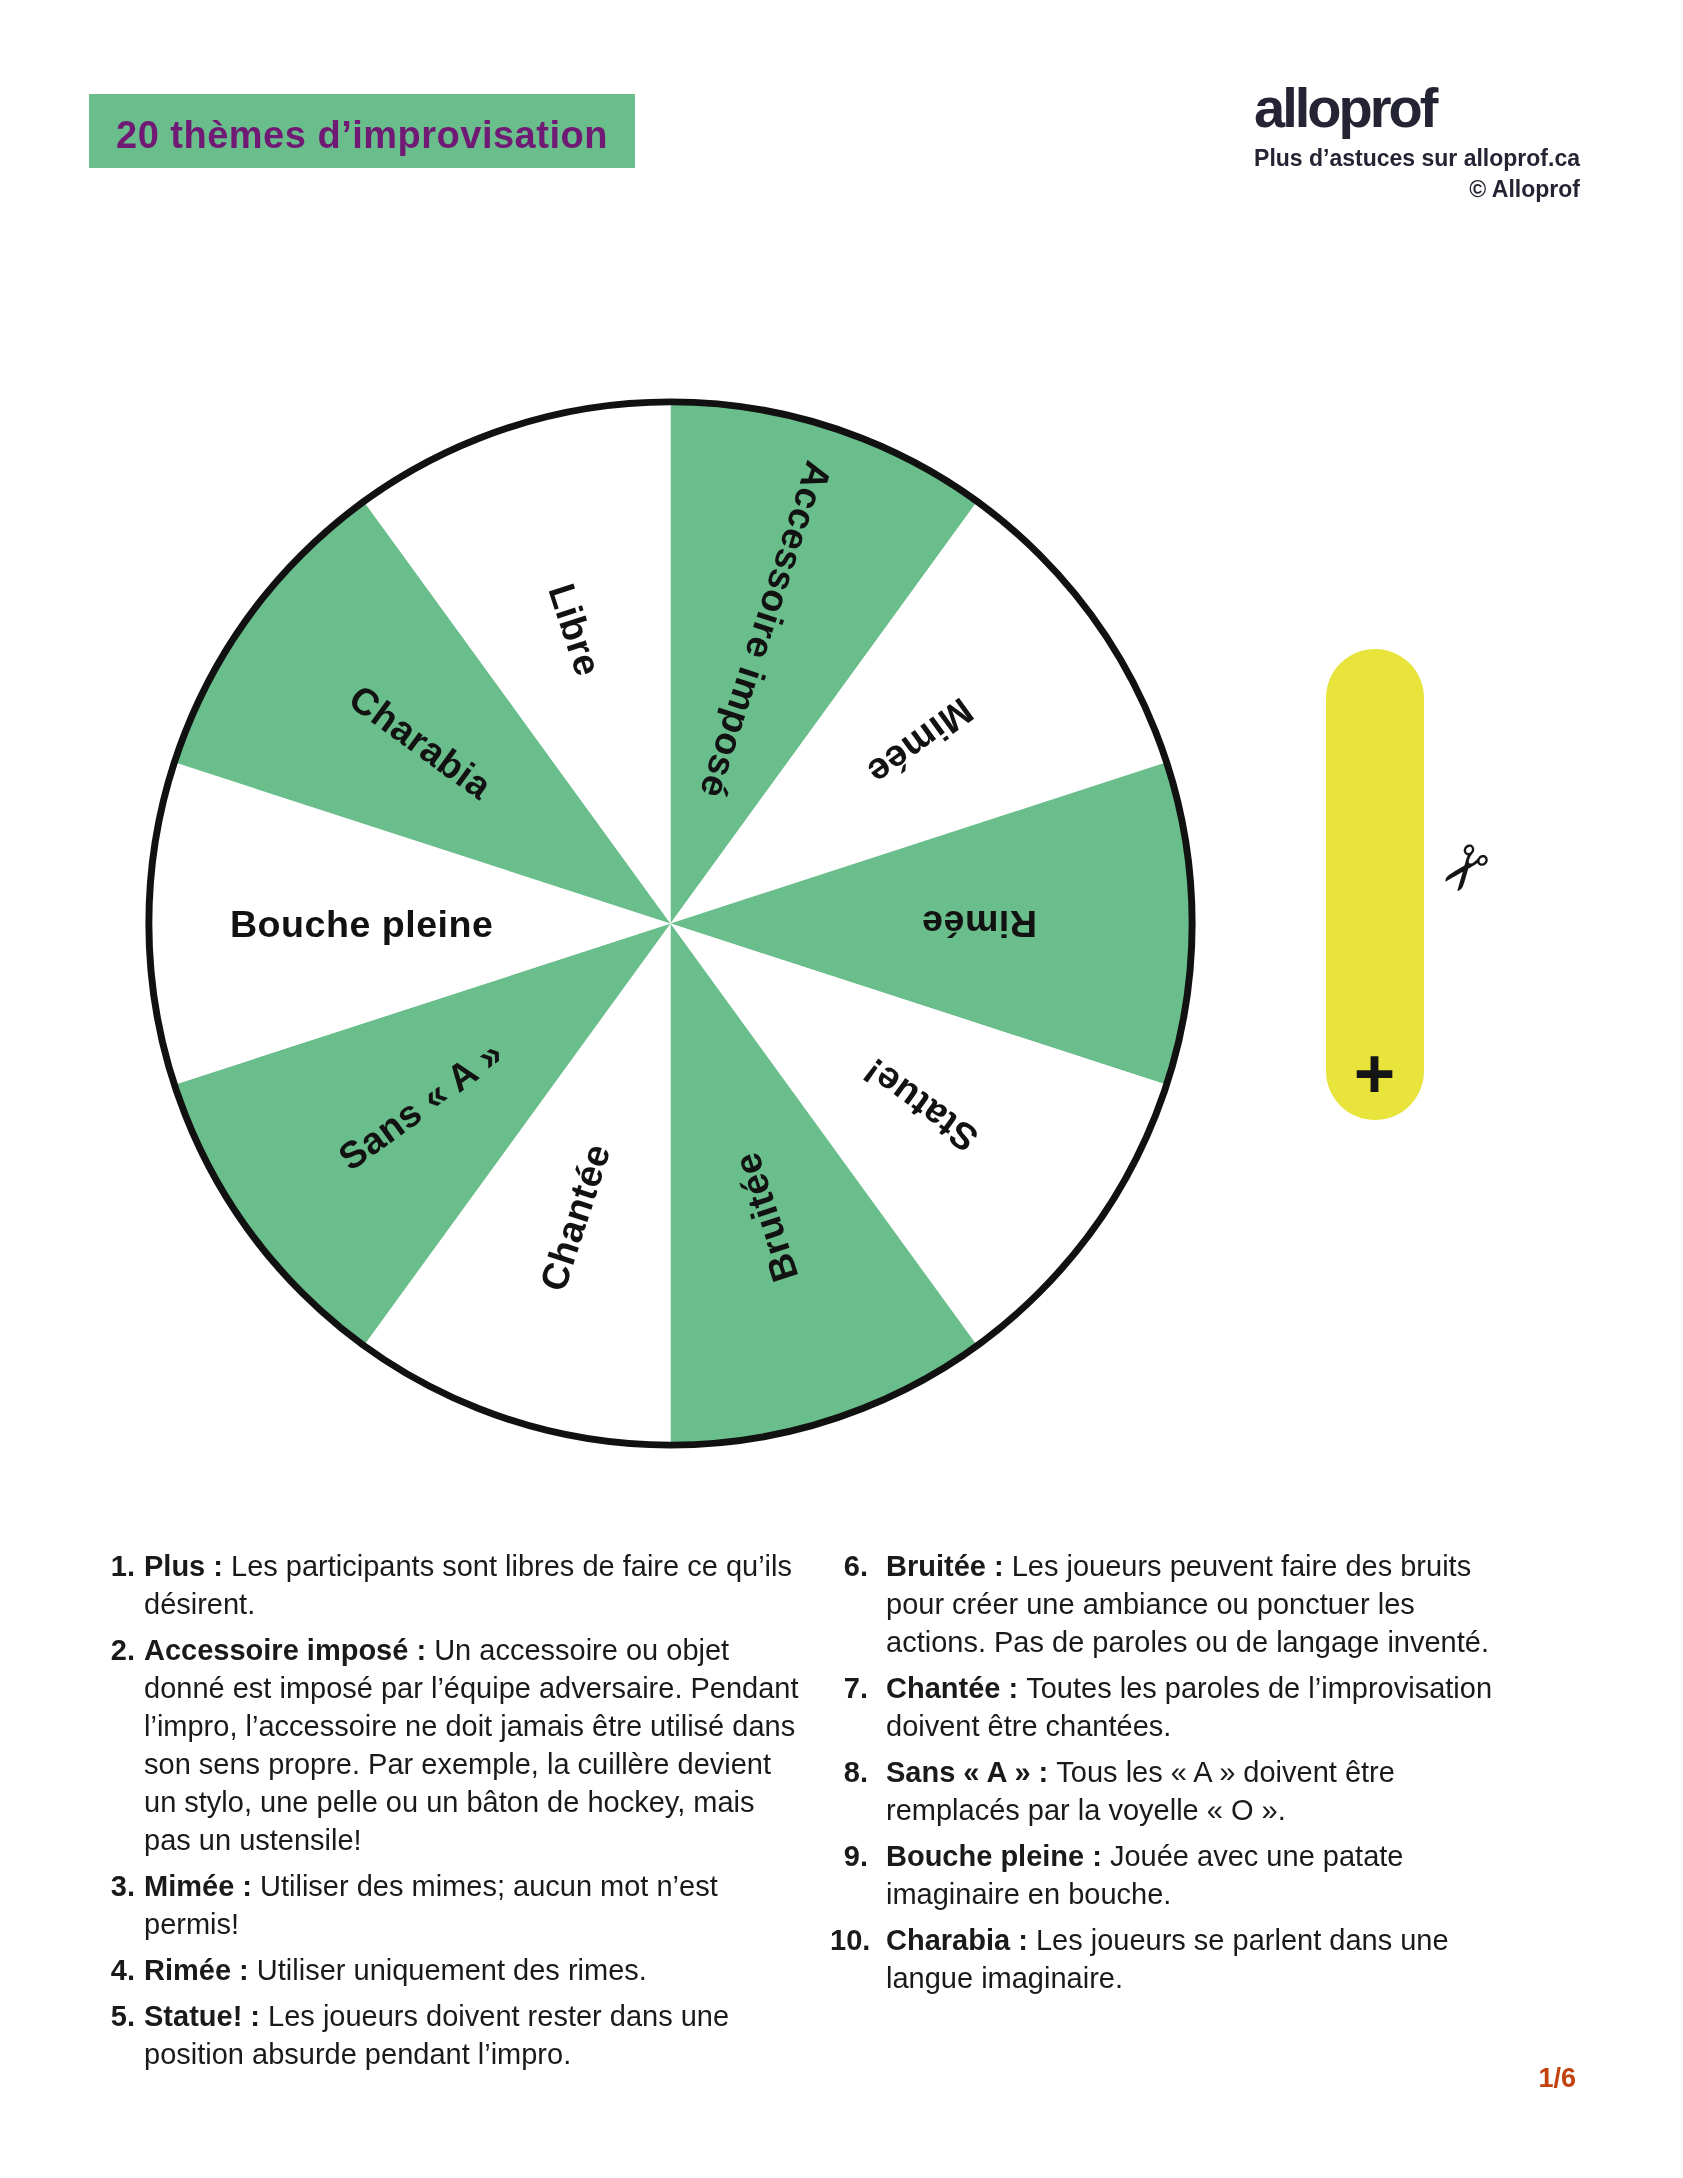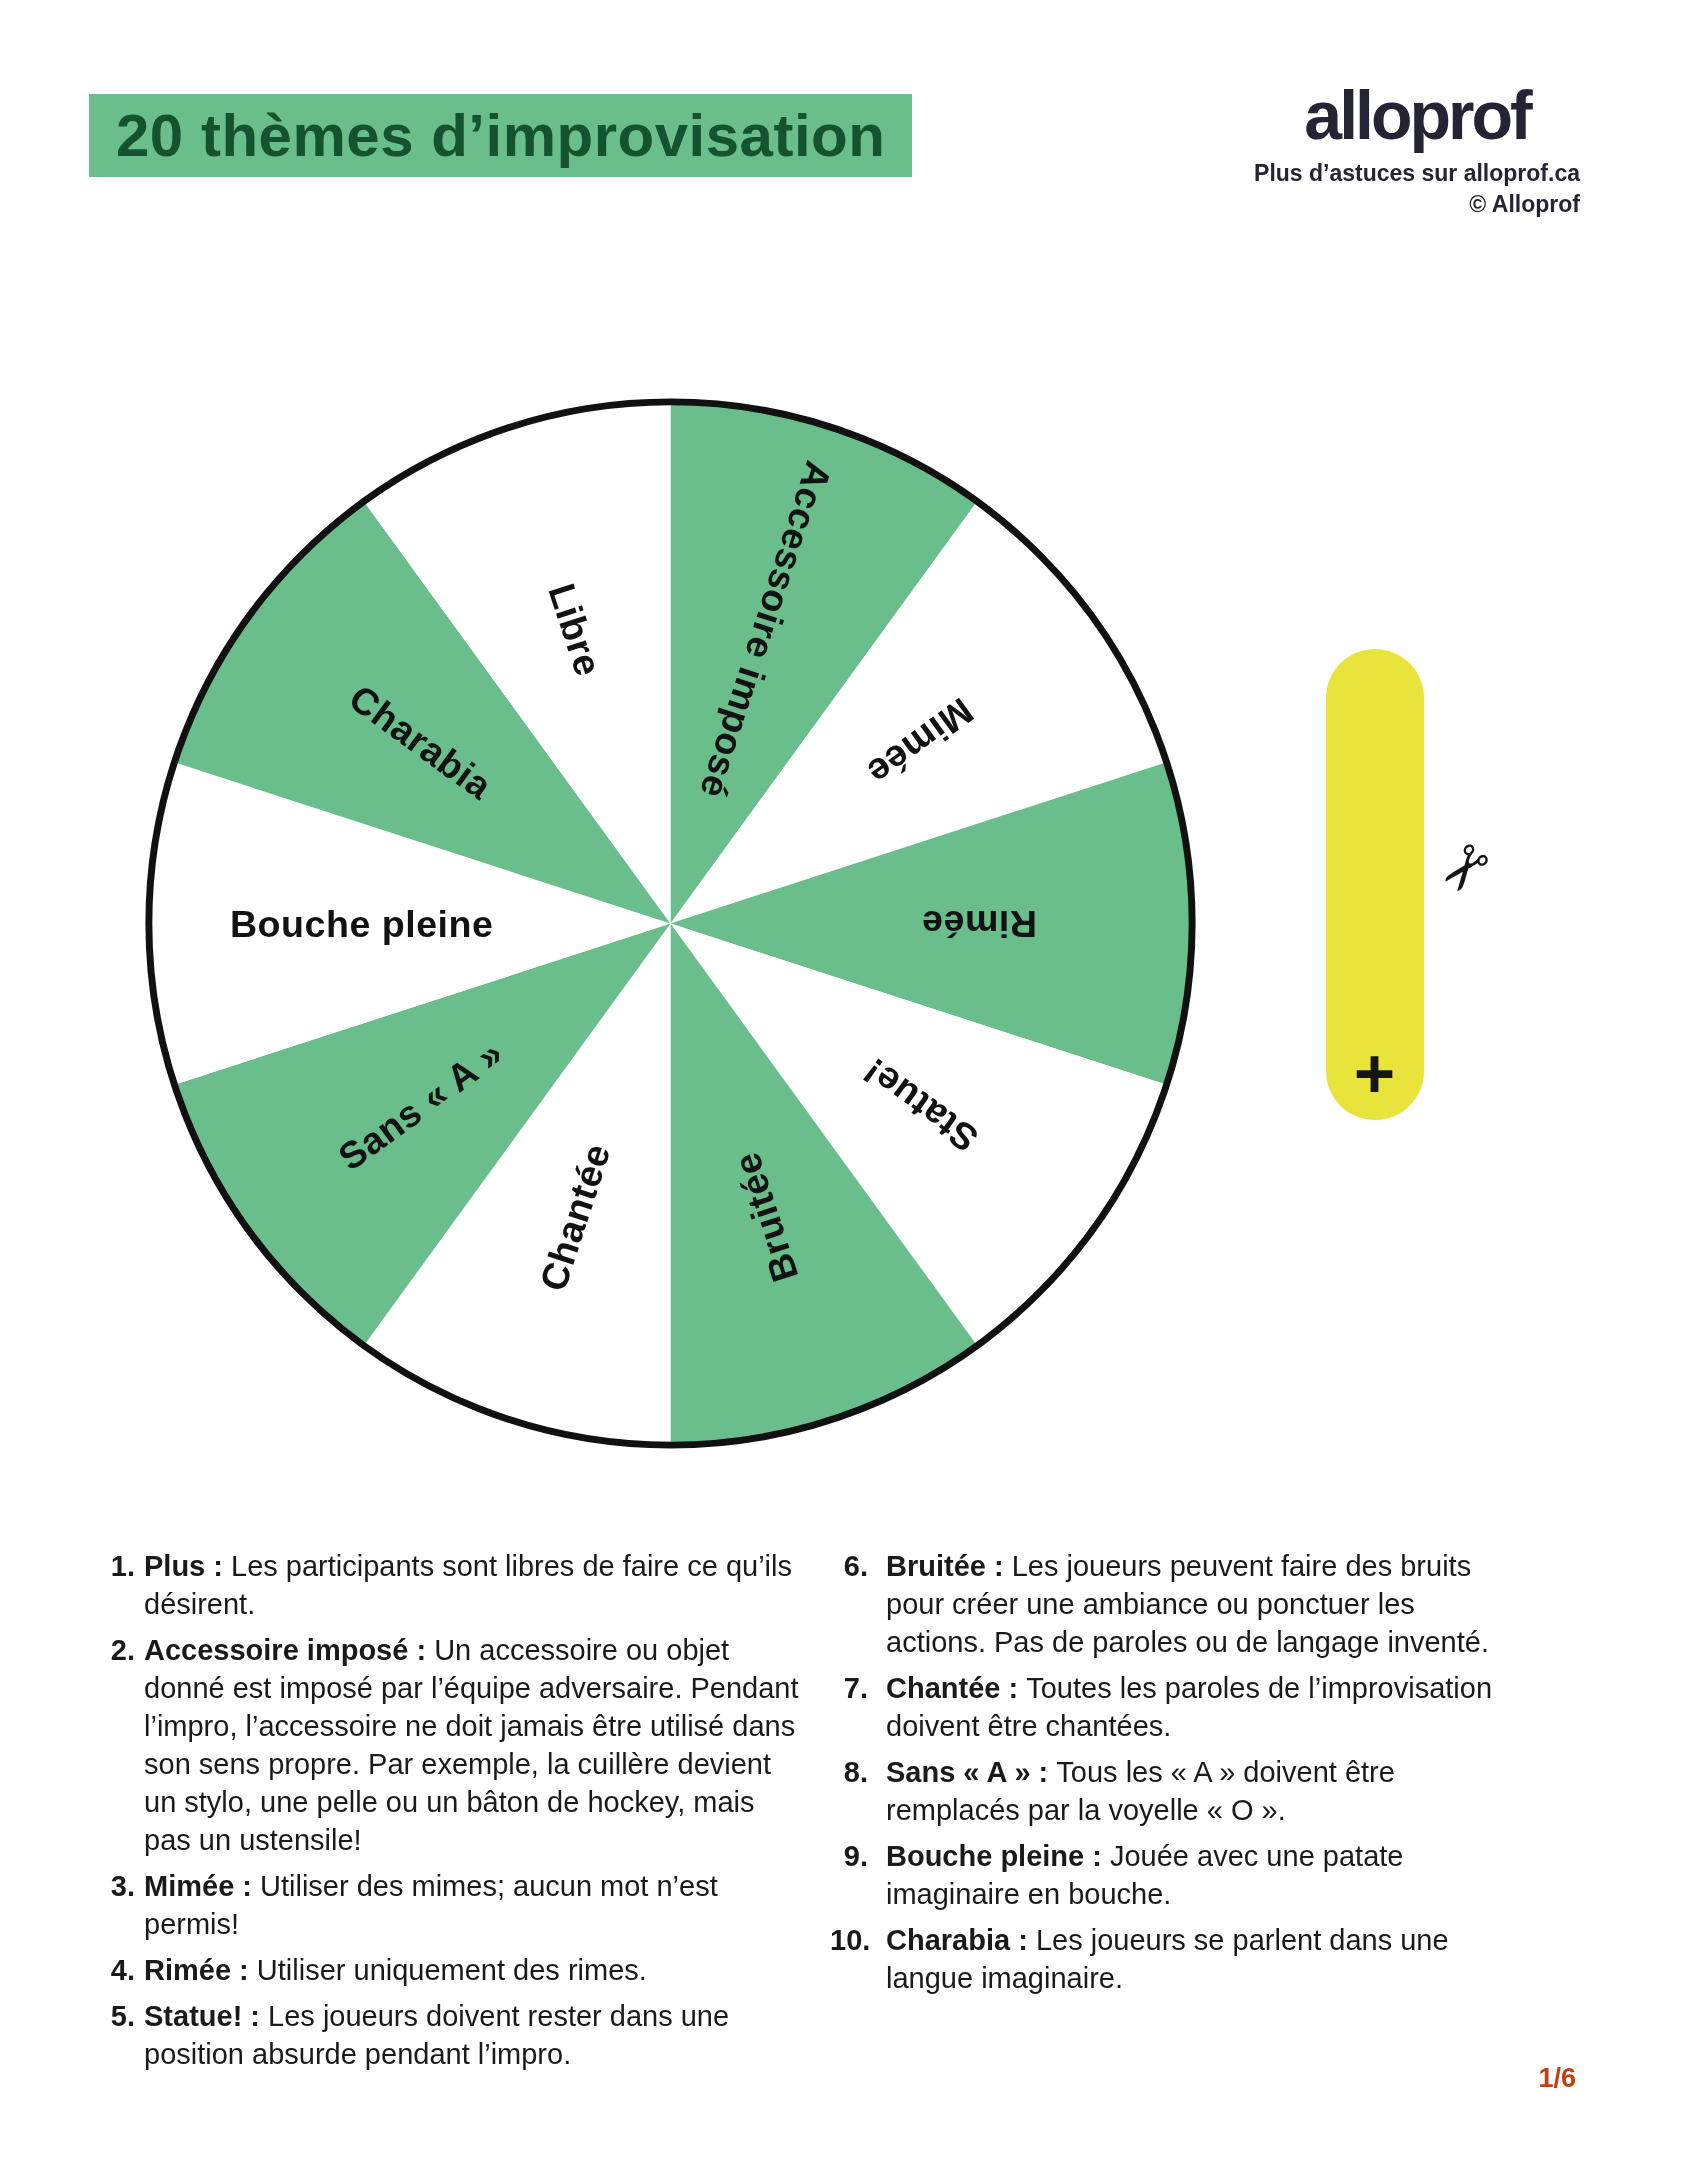"20 thèmes d’improvisation" .title-bar { color: #14532d -> #701a75; font-size: 60px -> 38px; height: 83px -> 74px }
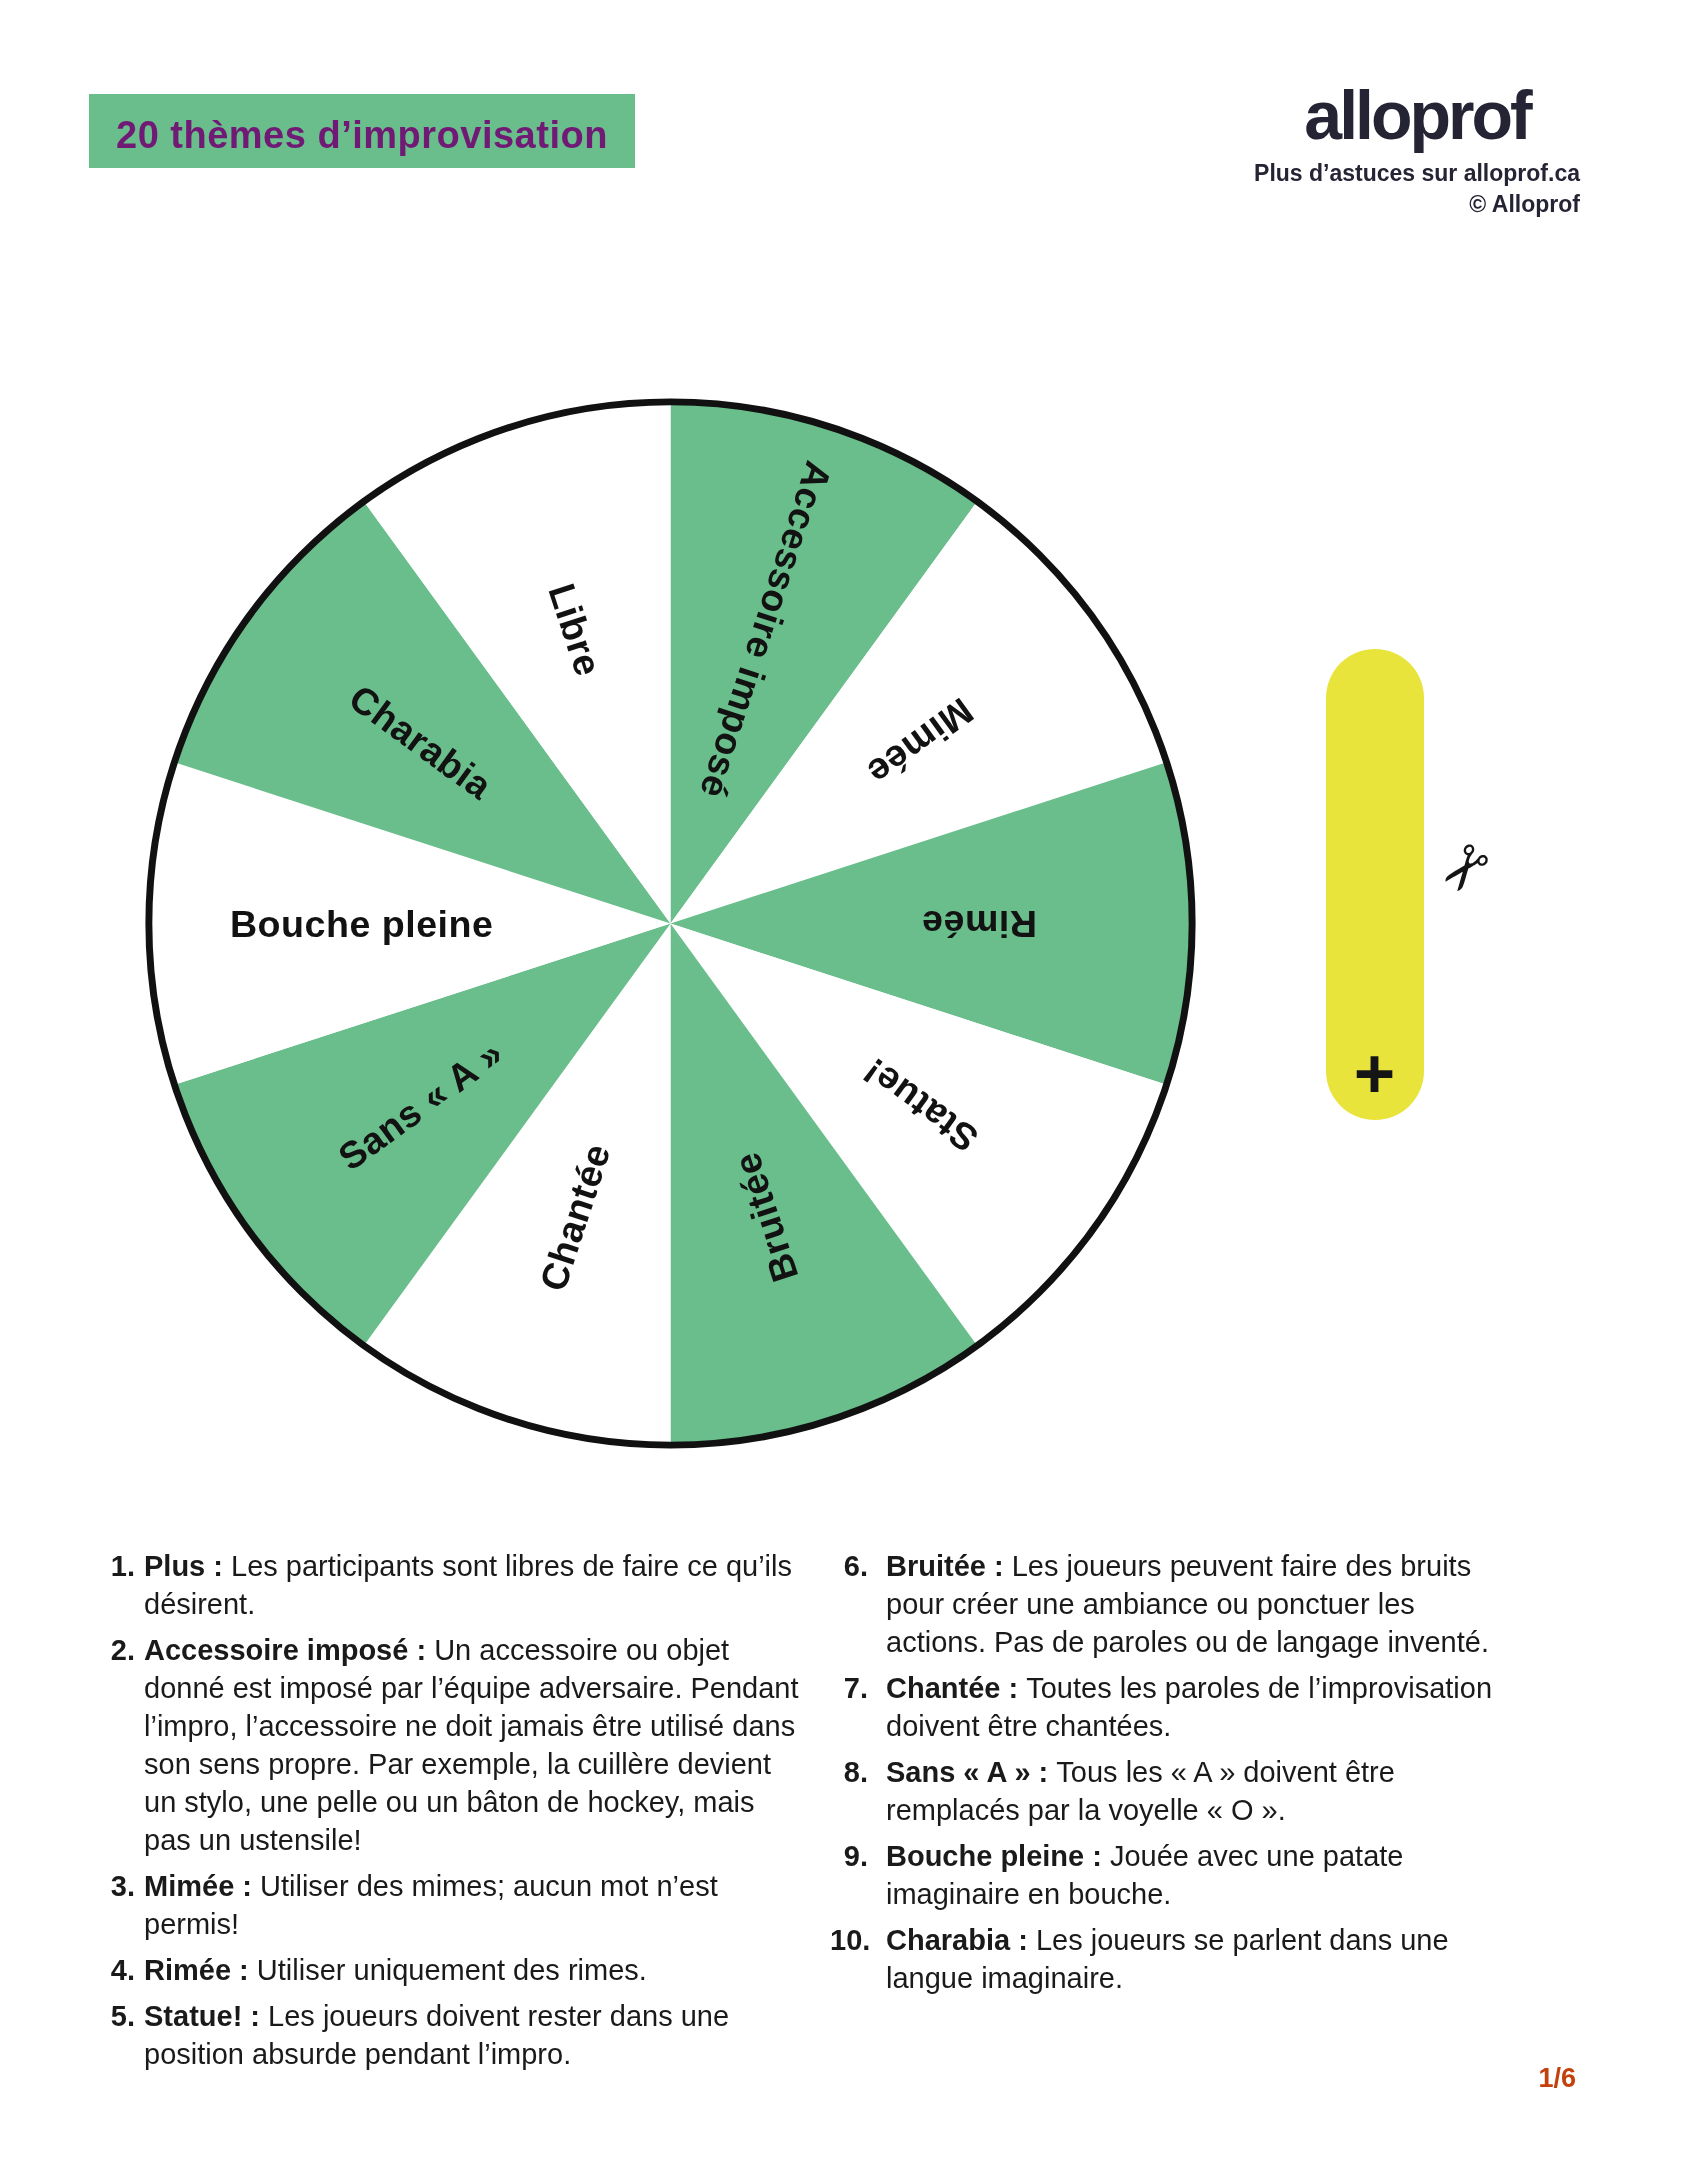"alloprof" .logo { font-size: 68px -> 56px; text-align: center -> left }
